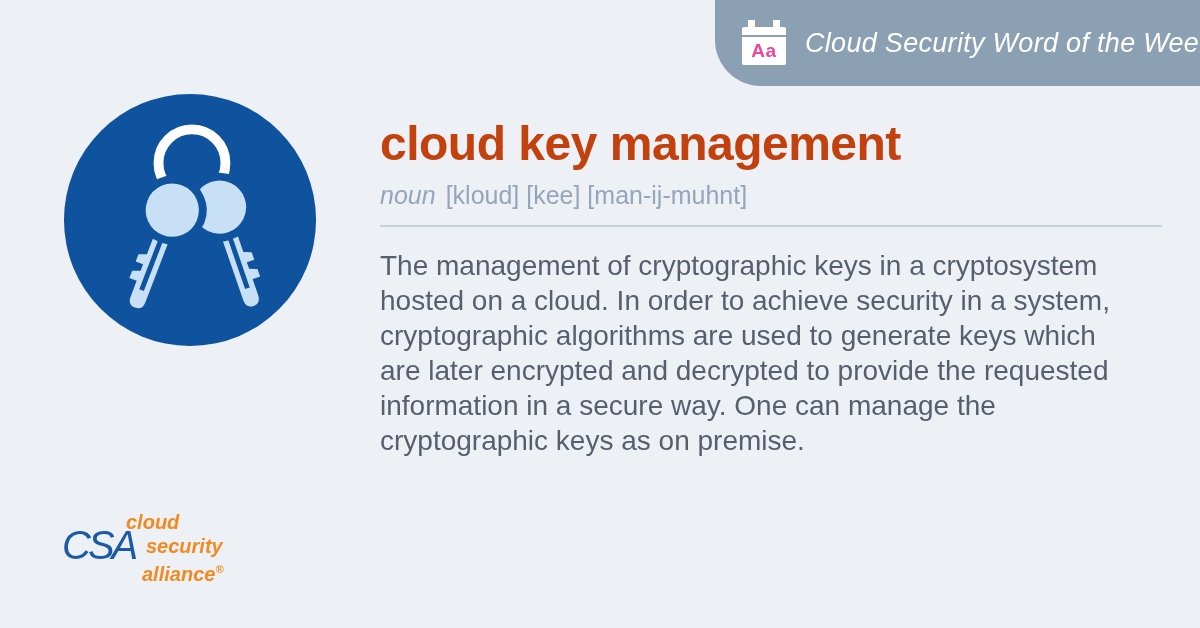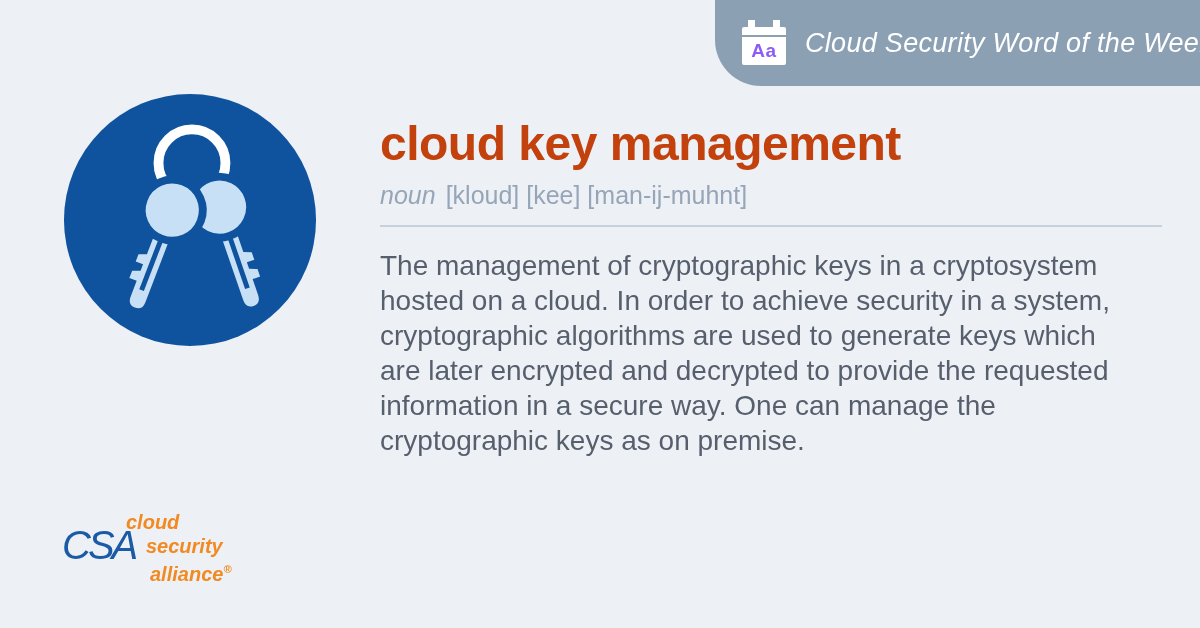"Aa" .cal-body { color: #8b5cf6 -> #ec4899 }
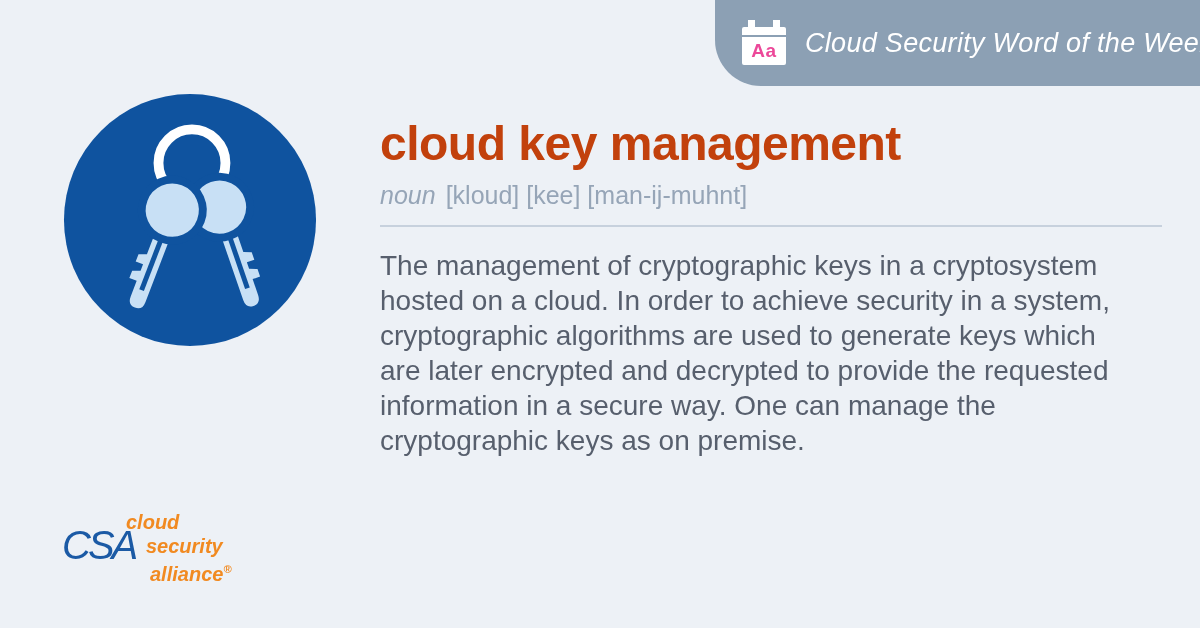"alliance®" .logo-words .w3 { margin-left: 24px -> 16px }
